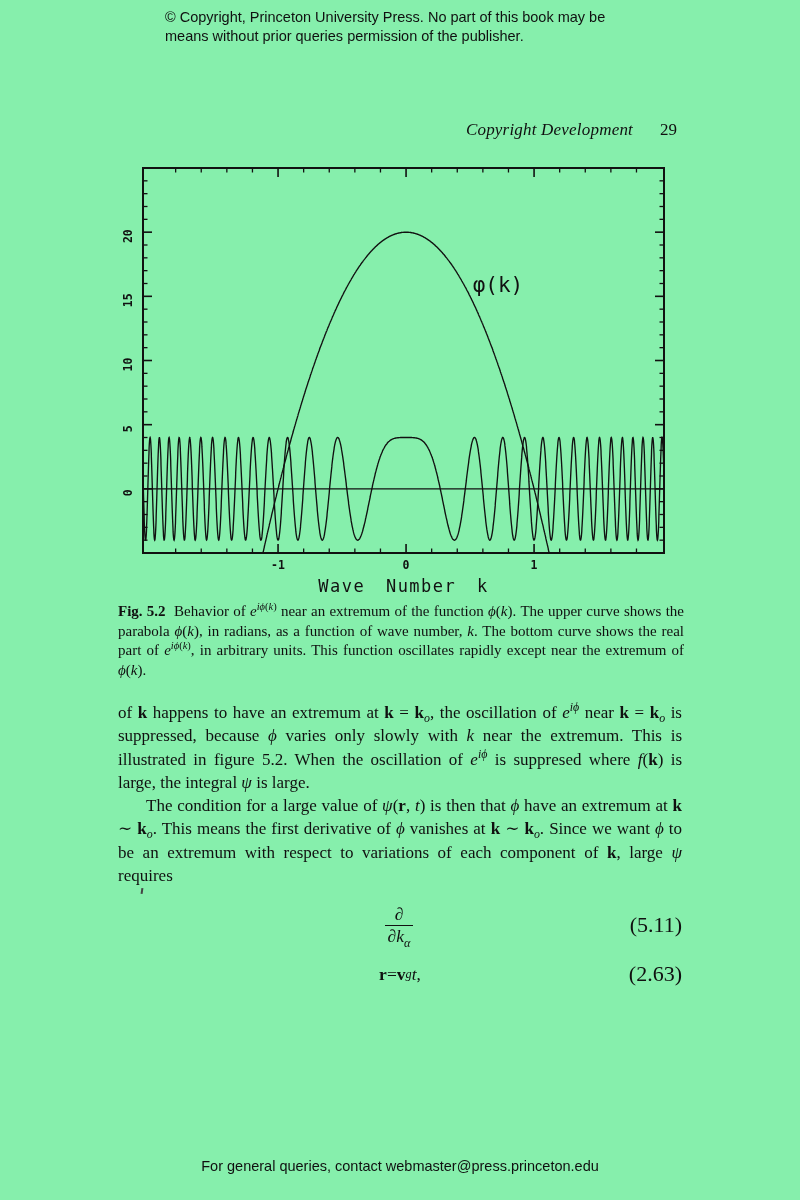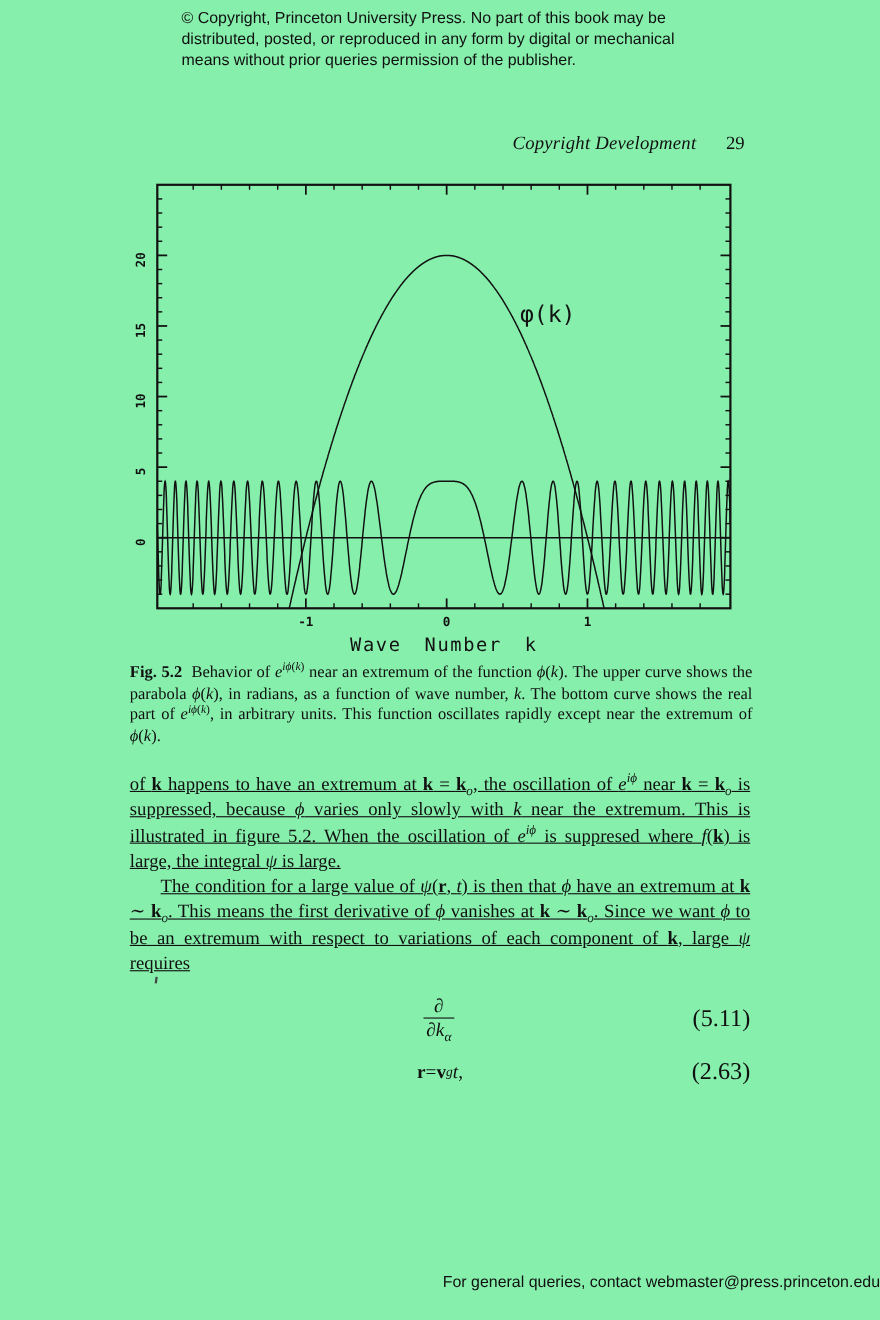"distributed, posted, or reproduced in" div { html: <div>distributed, posted, or reproduced in any form by digital or mechanical</div> -> none }
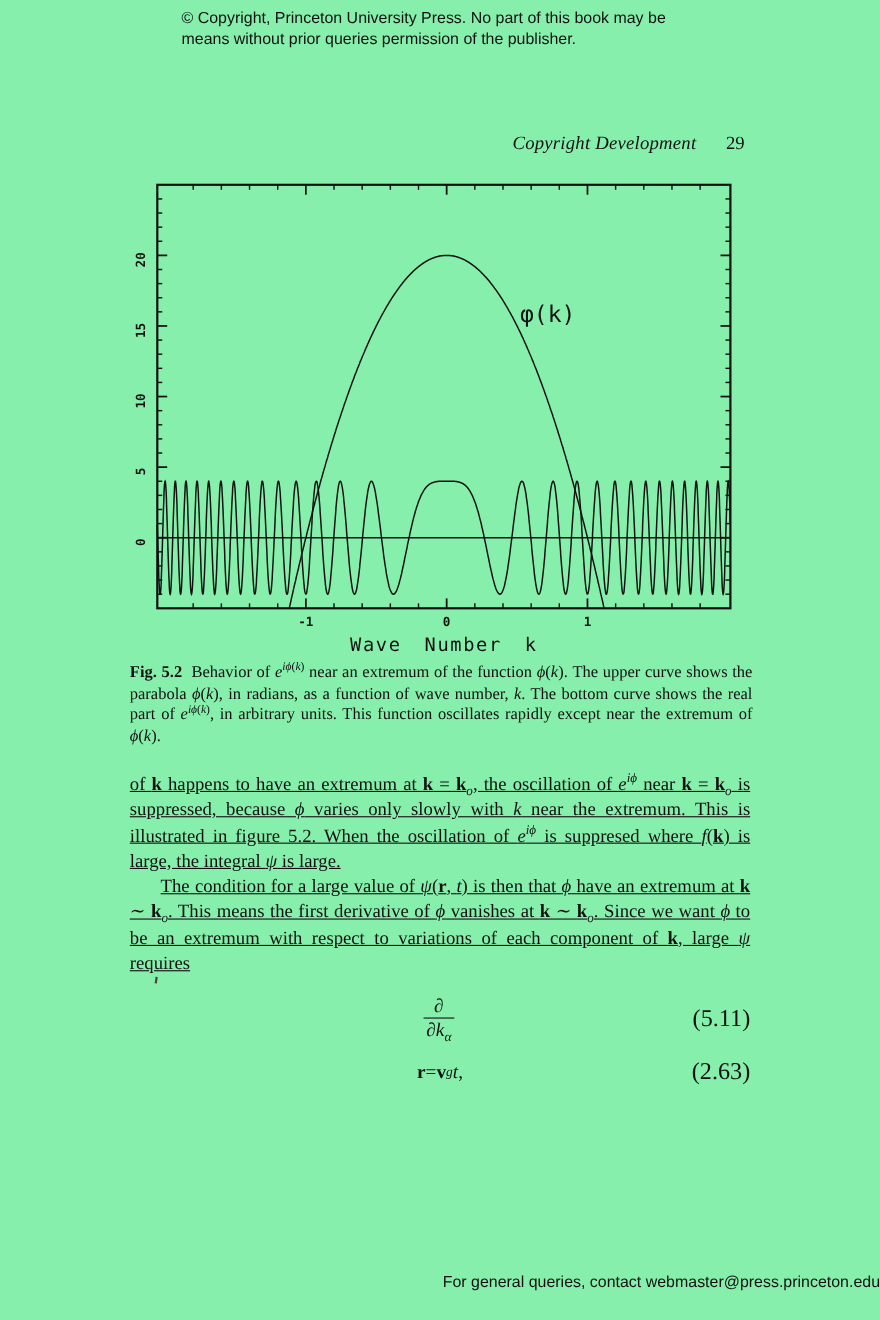"of k happens to have" .content { text-decoration: underline -> none }
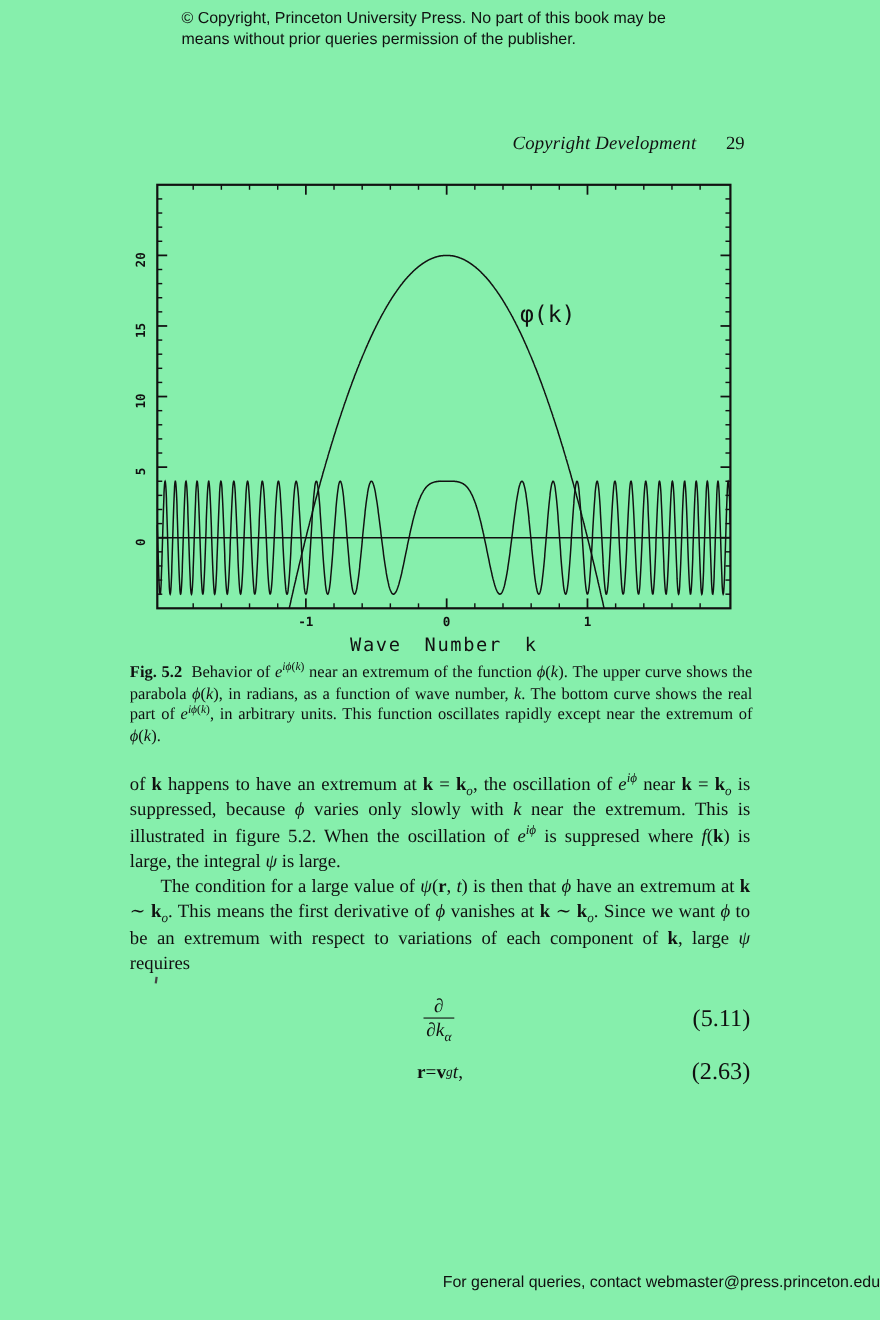"For general queries, contact" .footer { text-align: right -> center }
